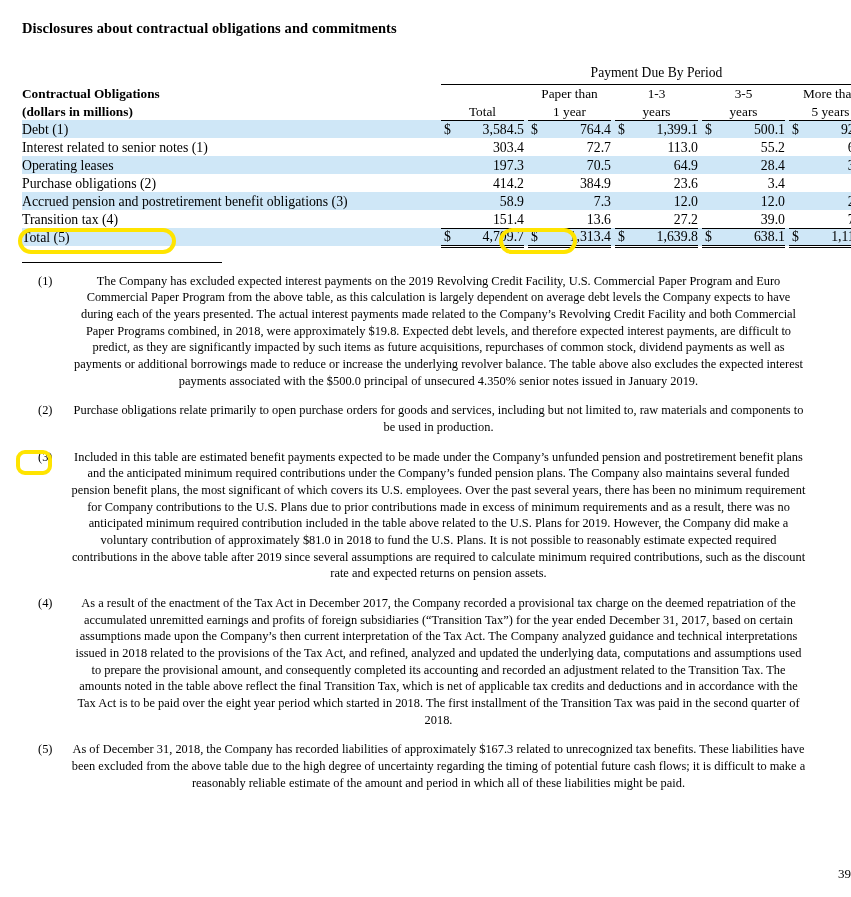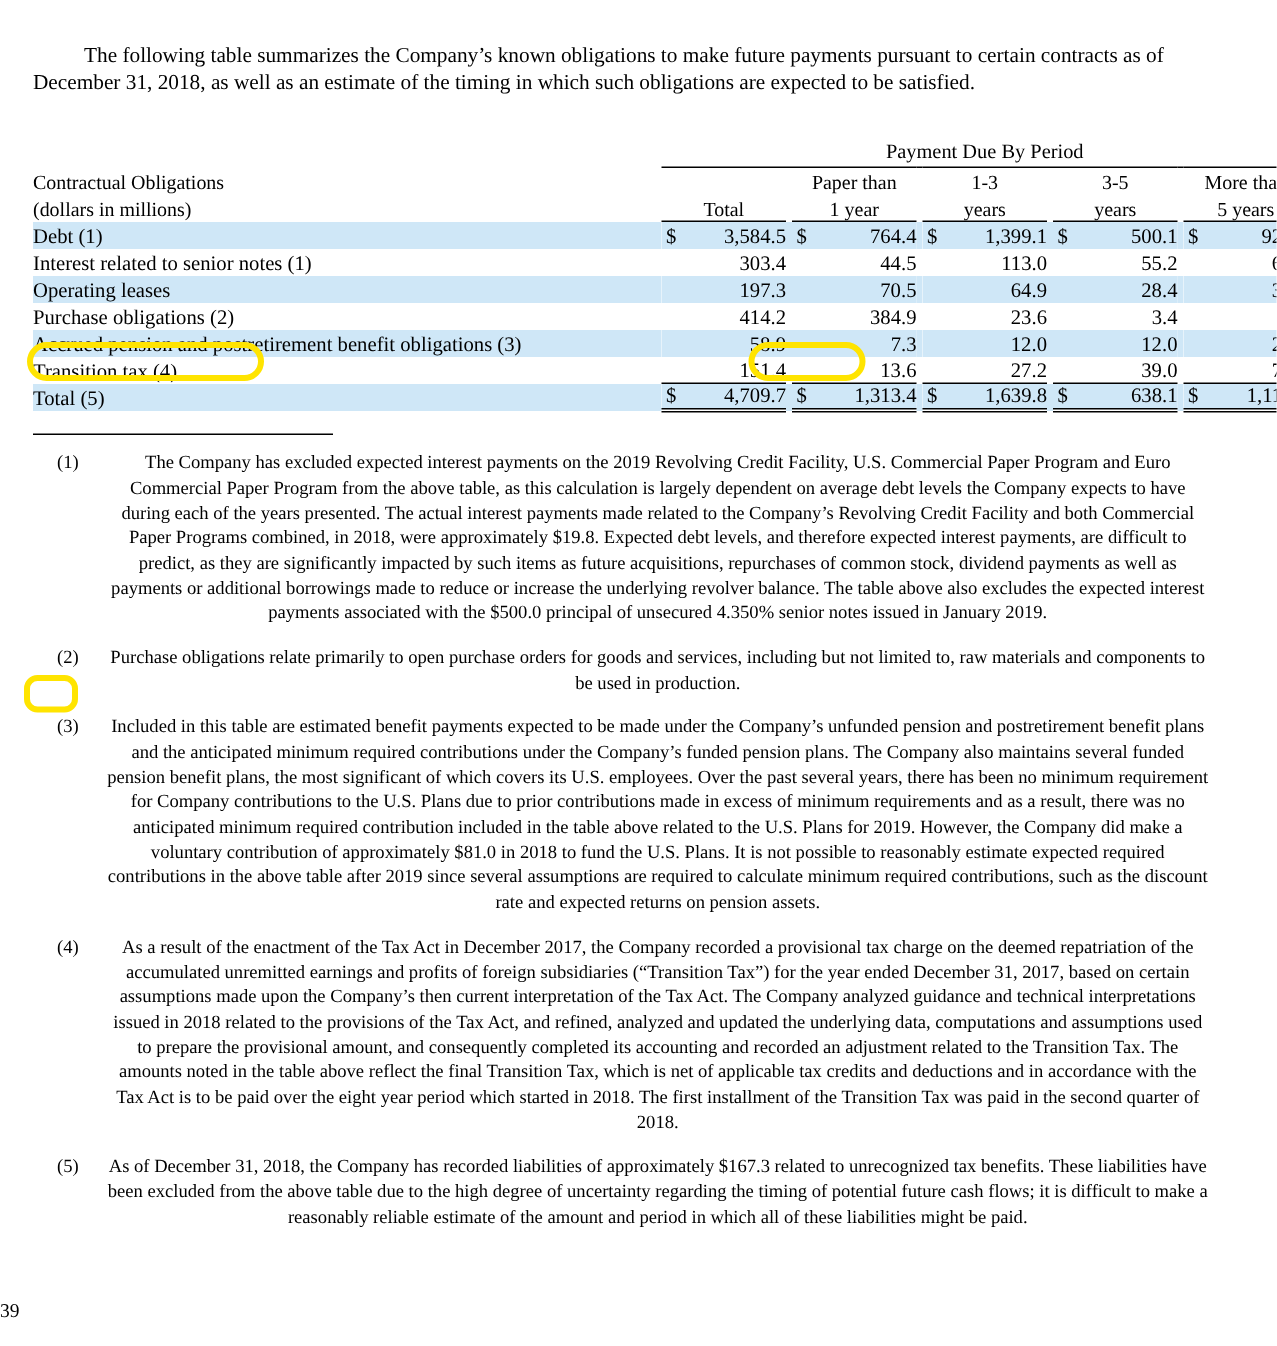"Disclosures about contractual" h1.doc-heading { html: none -> <h1>Disclosures about contractual obligations and commitments</h1> }
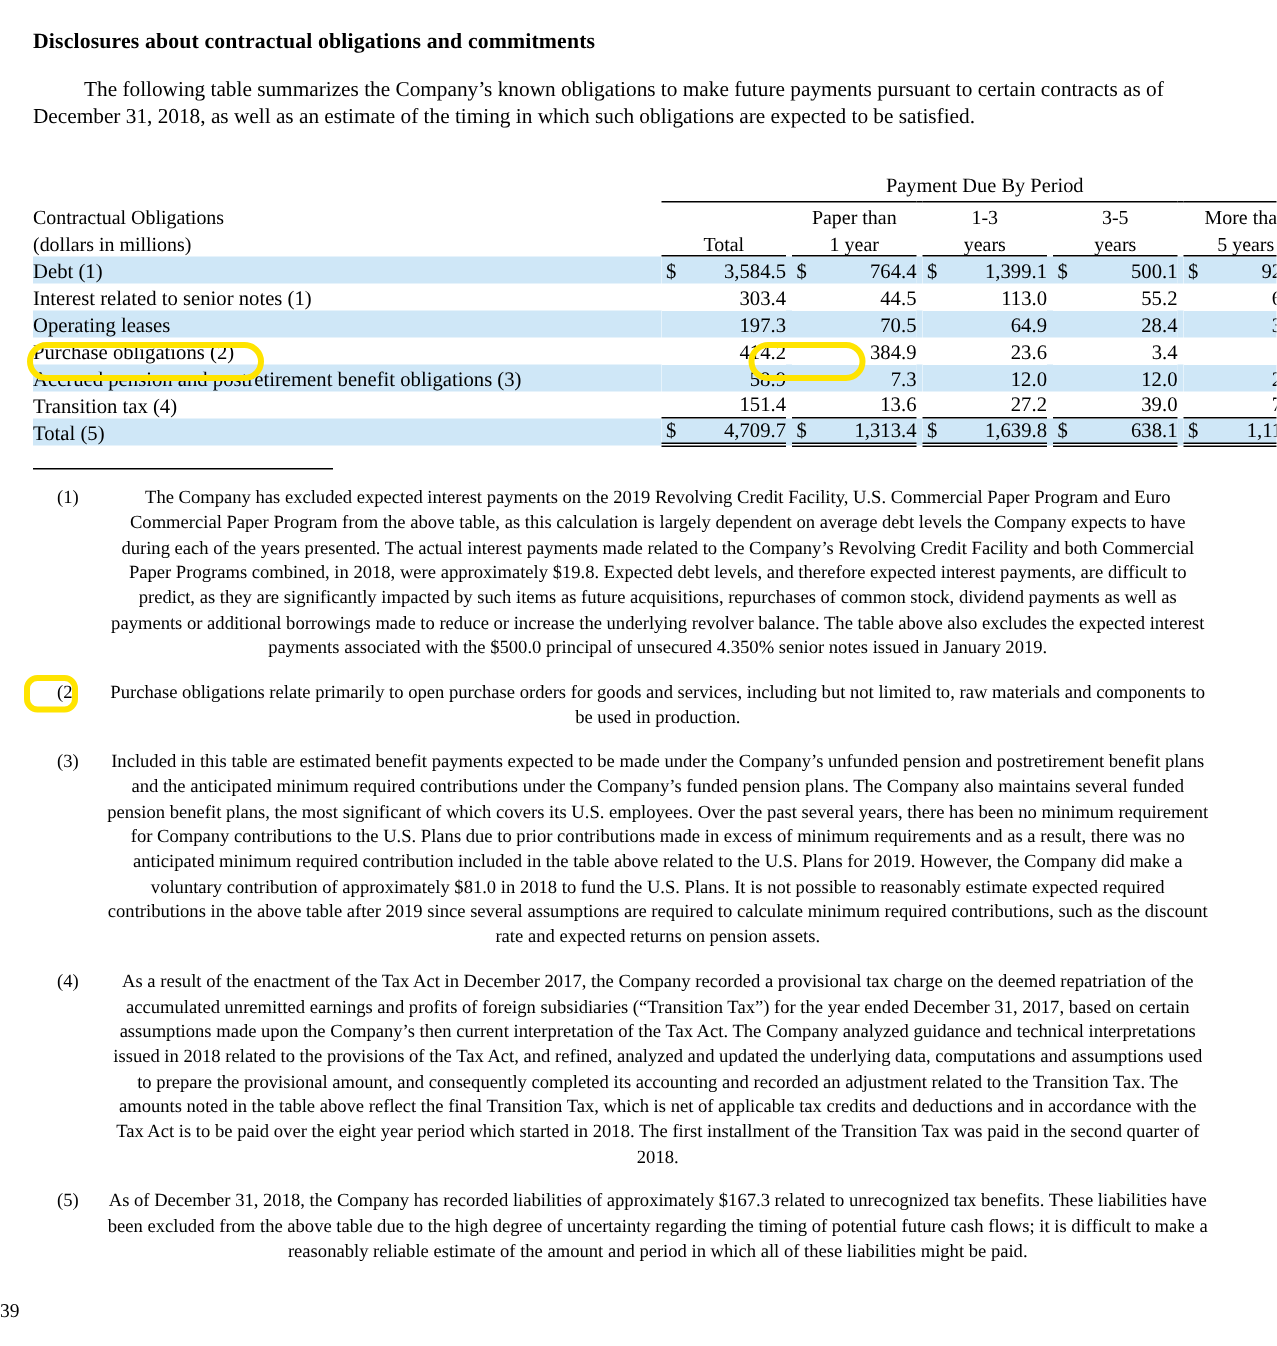"The following table summarizes the" p.intro { html: <p>The following table summarizes the Company’s known obligations to make future payments pursuant to certain contracts as of December 31, 2018, as well as an estimate of the timing in which such obligations are expected to be satisfied.</p> -> none }
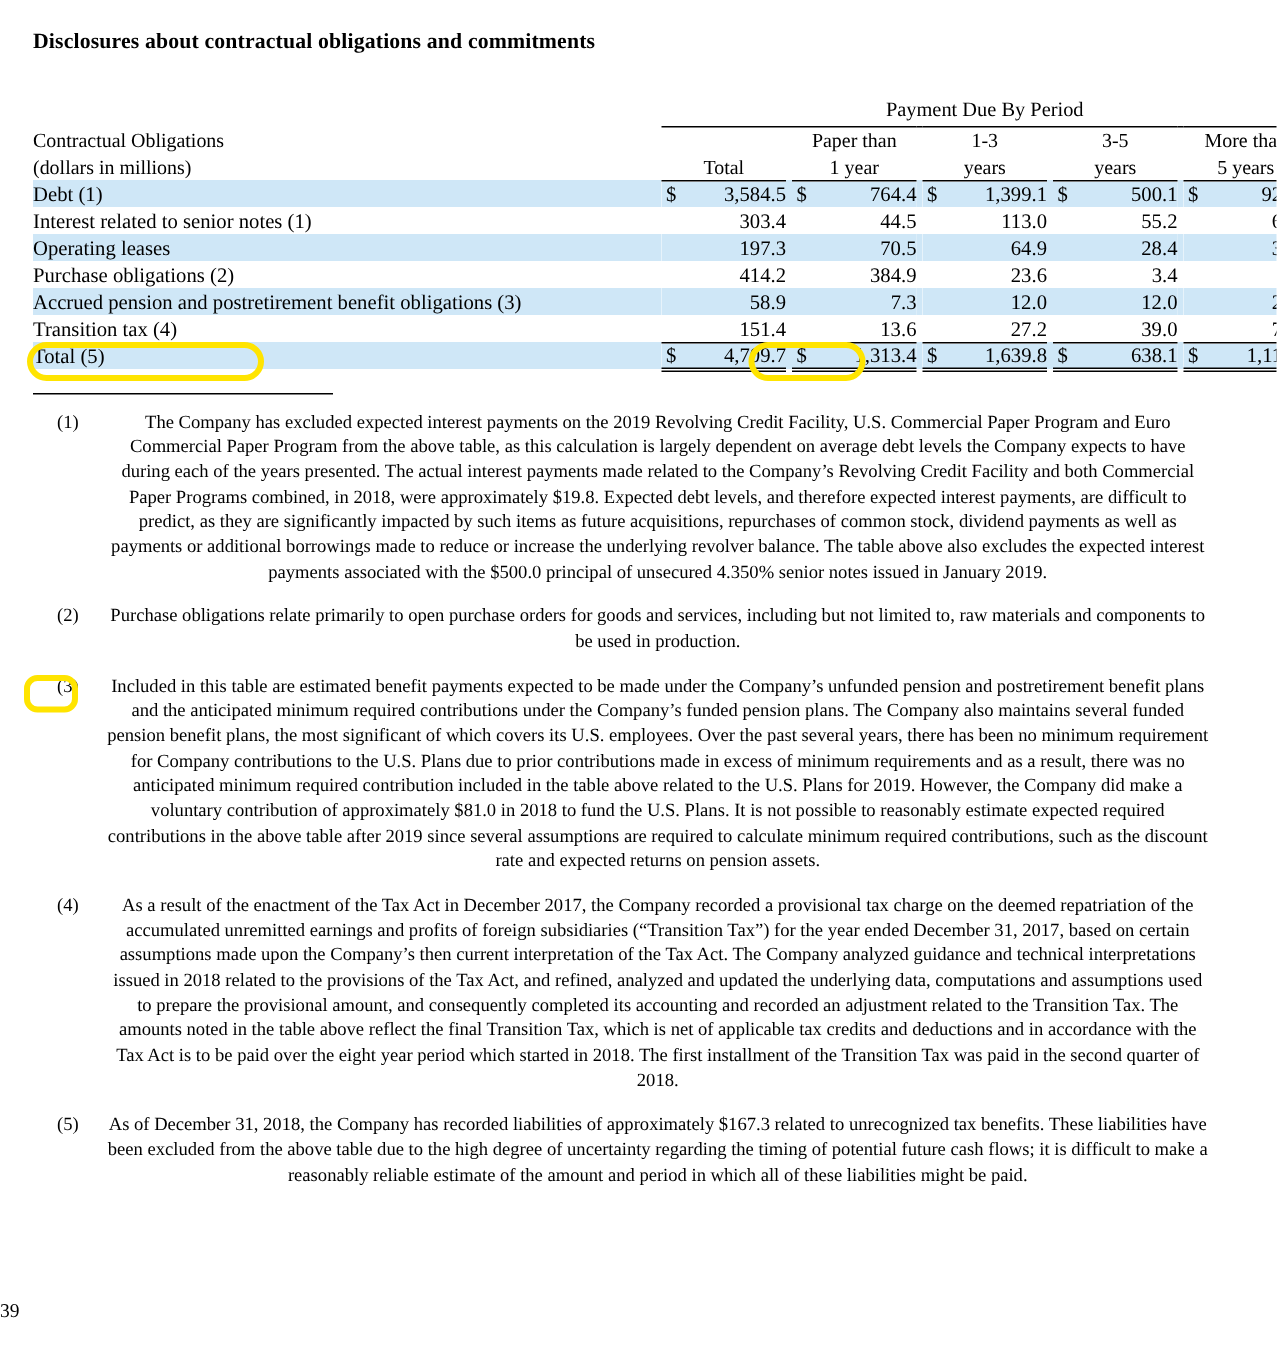"Contractual Obligations" .rowlabel.bold-head { font-weight: normal -> bold }
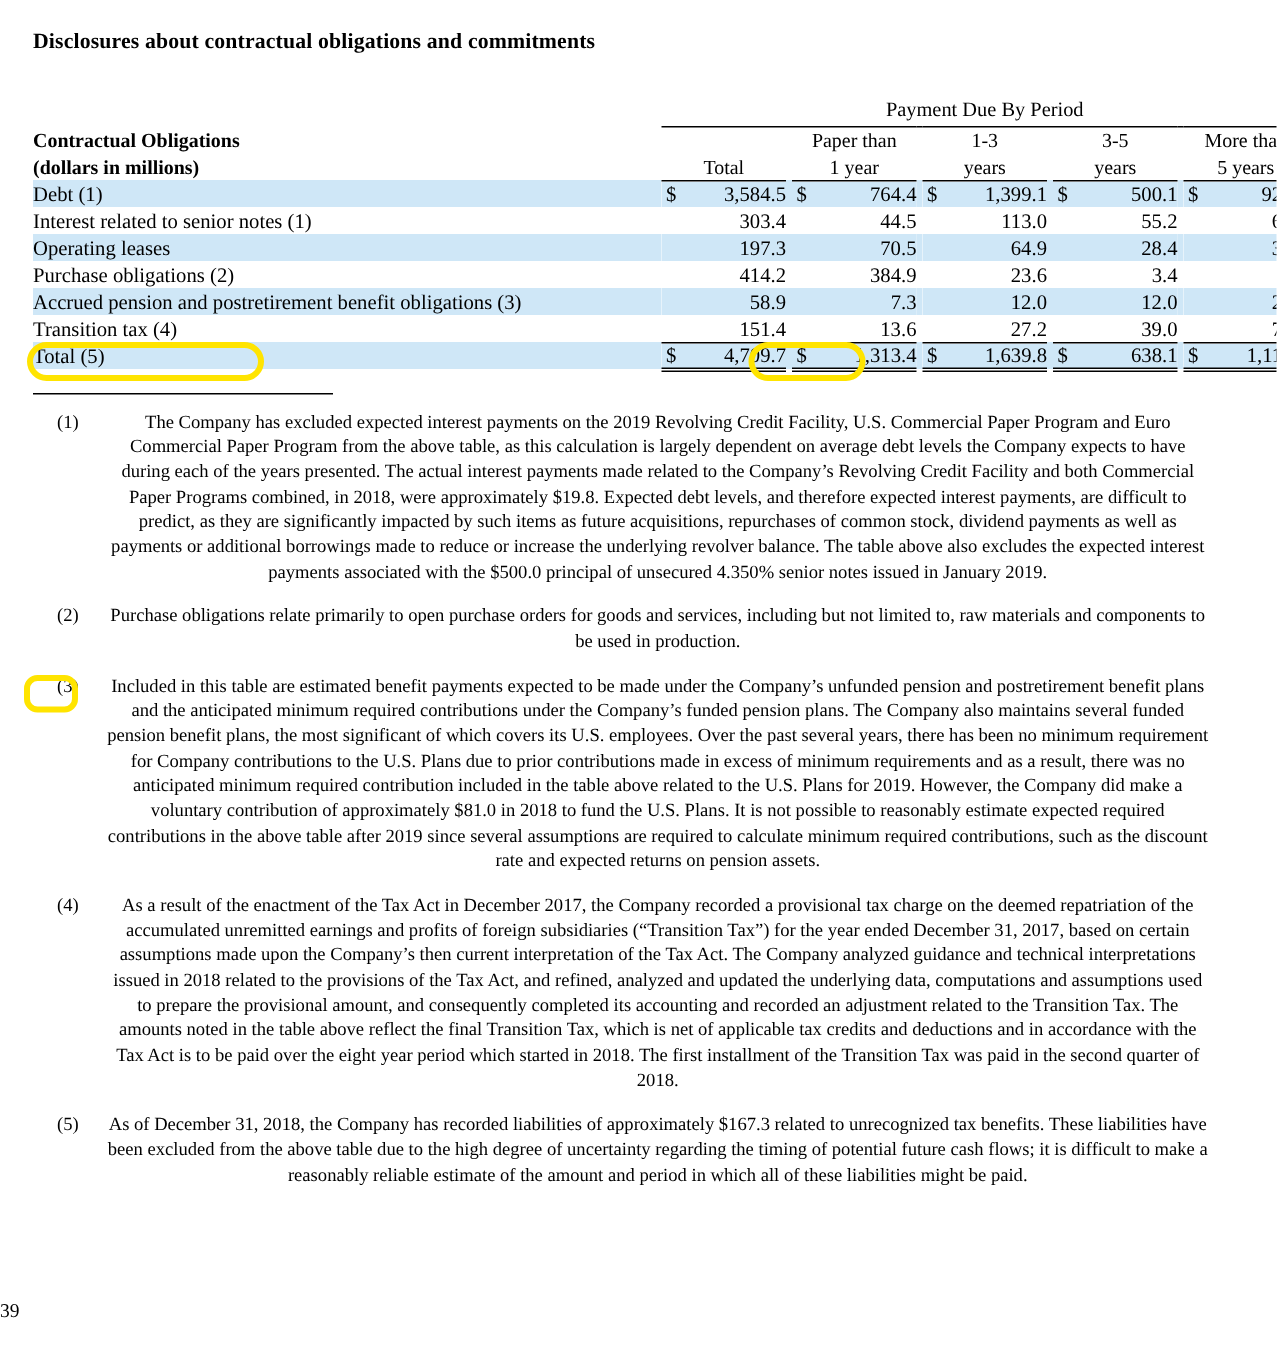"44.5" td.num { text: 44.5 -> 72.7 }
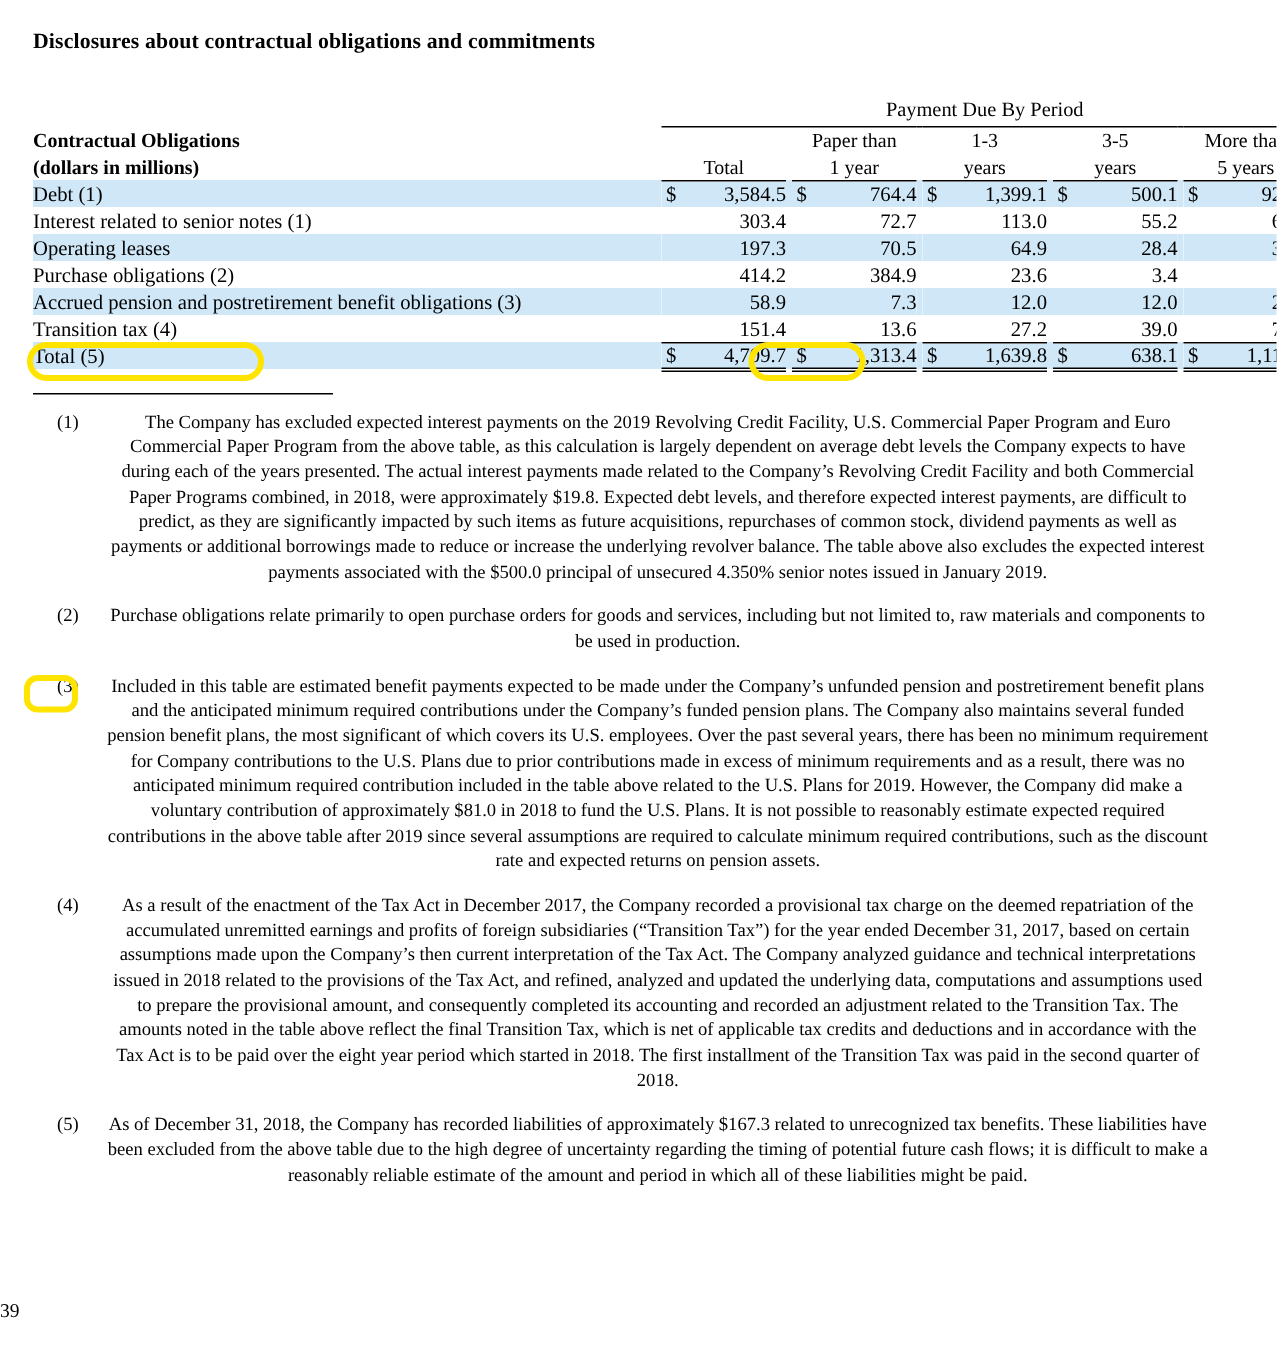"39" .pageno { text-align: left -> right }
